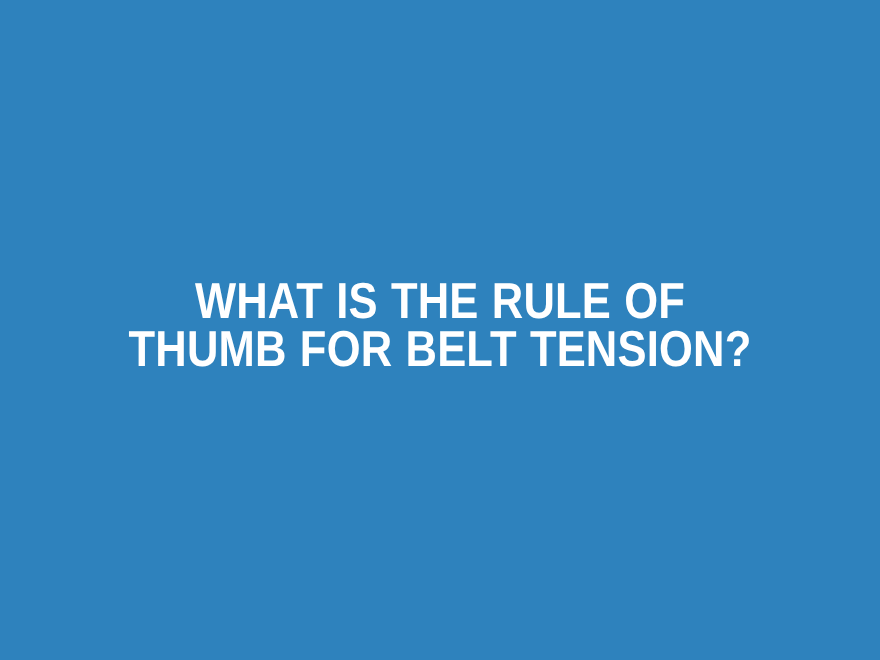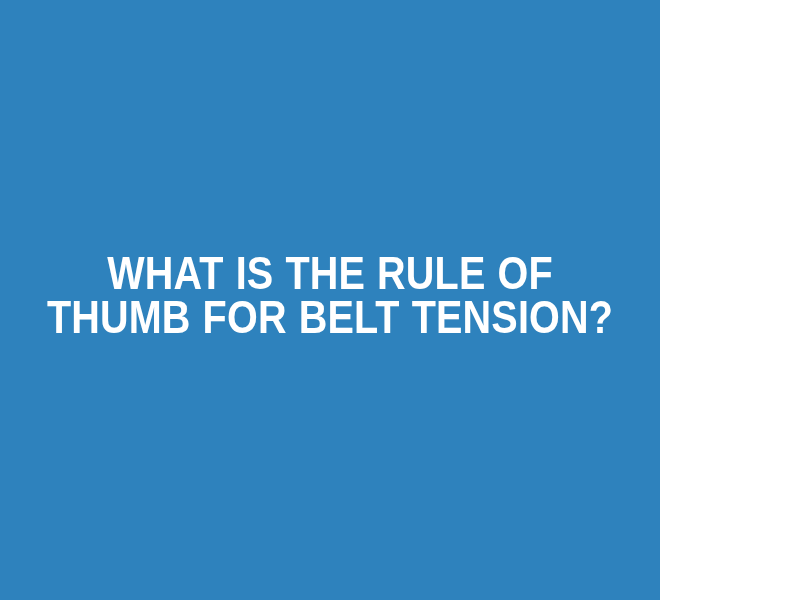"WHAT IS THE RULE OF" .card { width: 660px -> 800px }
